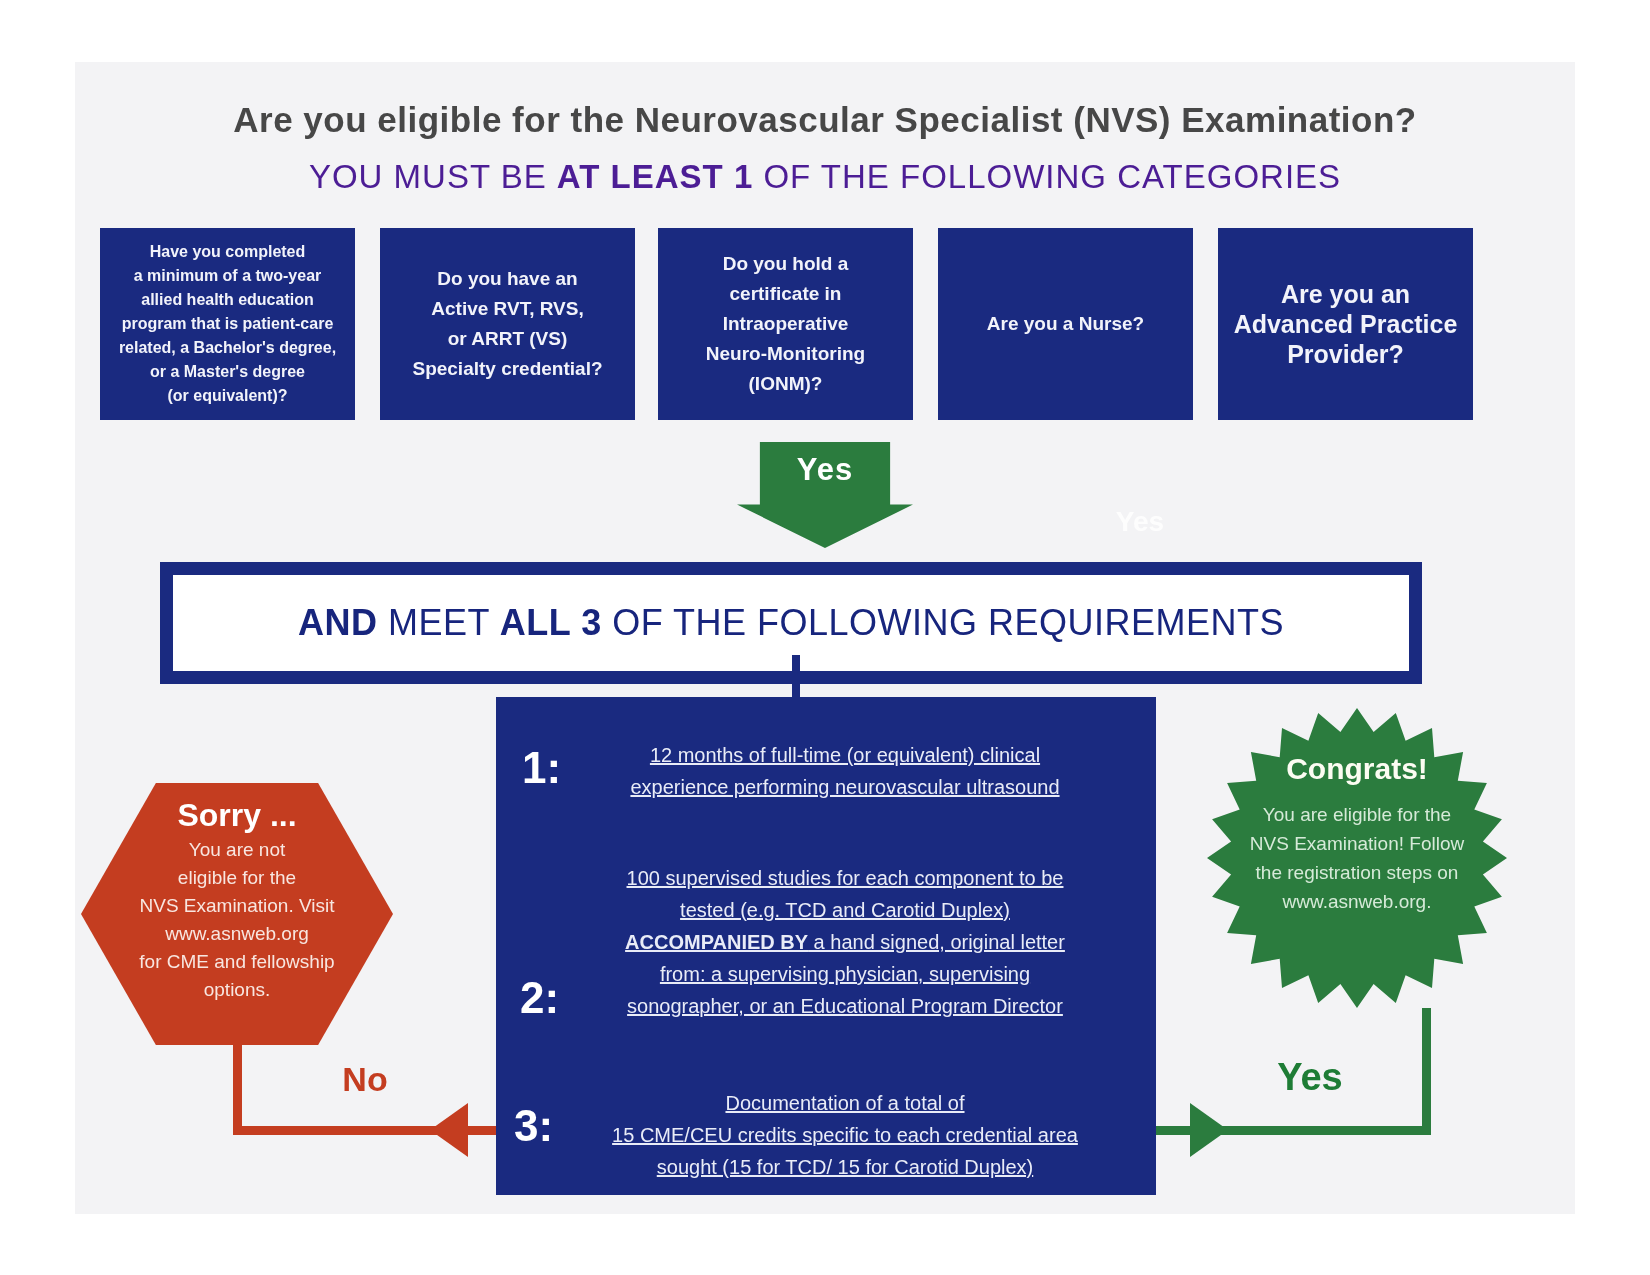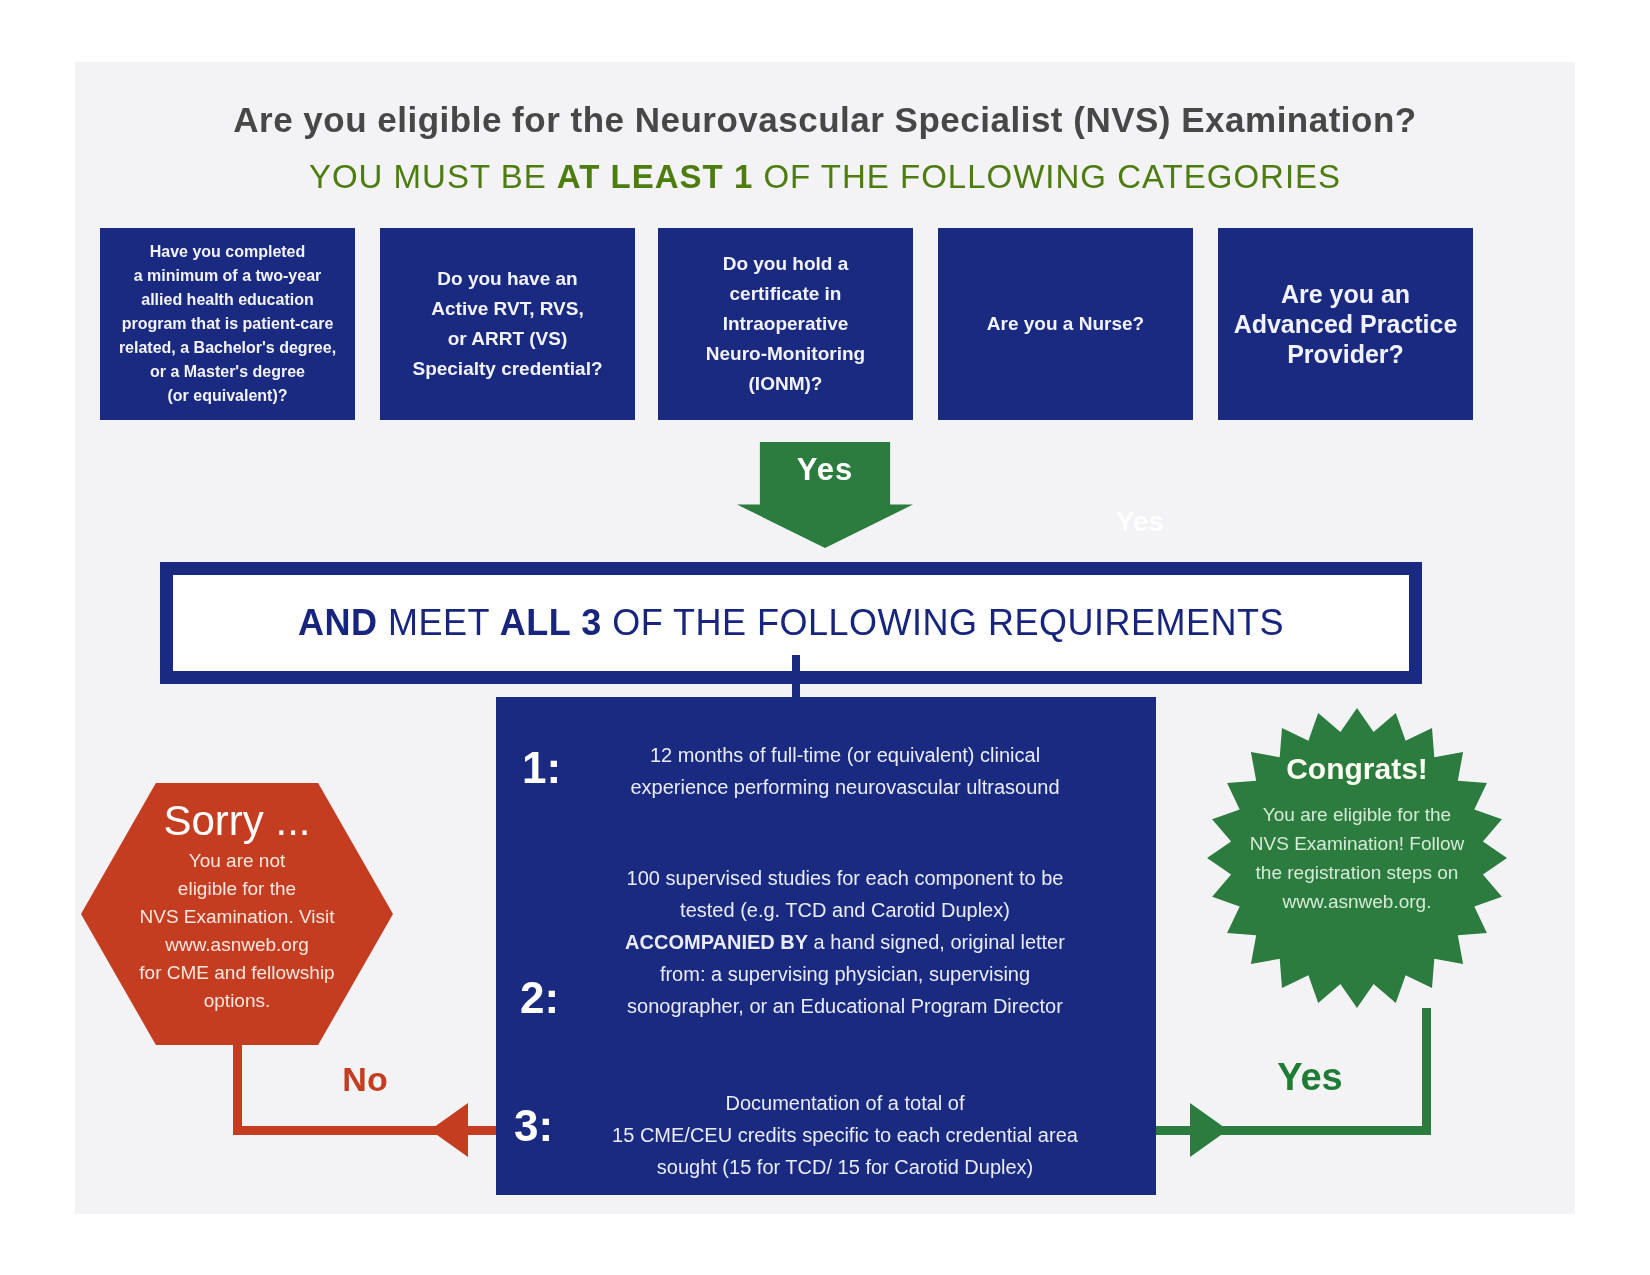"YOU MUST BE AT LEAST" .subtitle { color: #4d7c0f -> #4c1d95 }
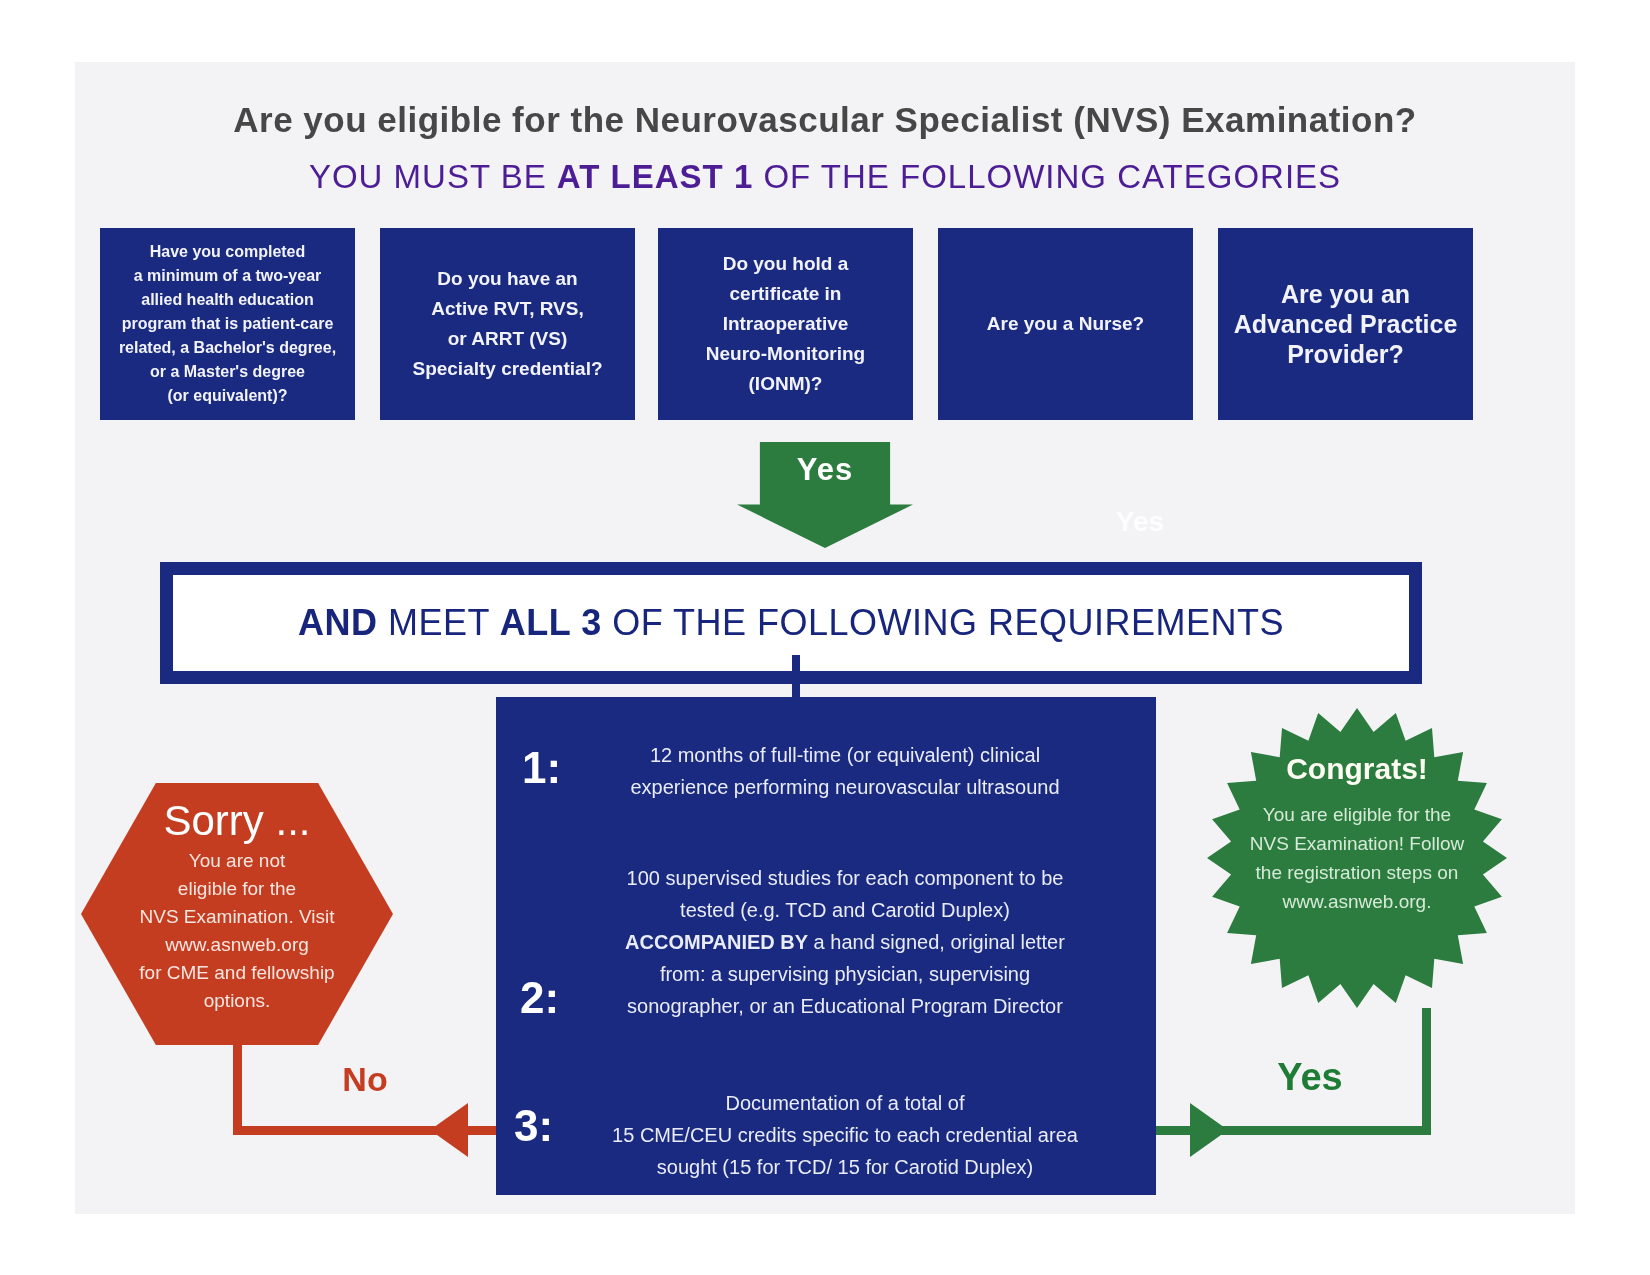"12 months of full-time (or" .req-text { text-decoration: none -> underline }
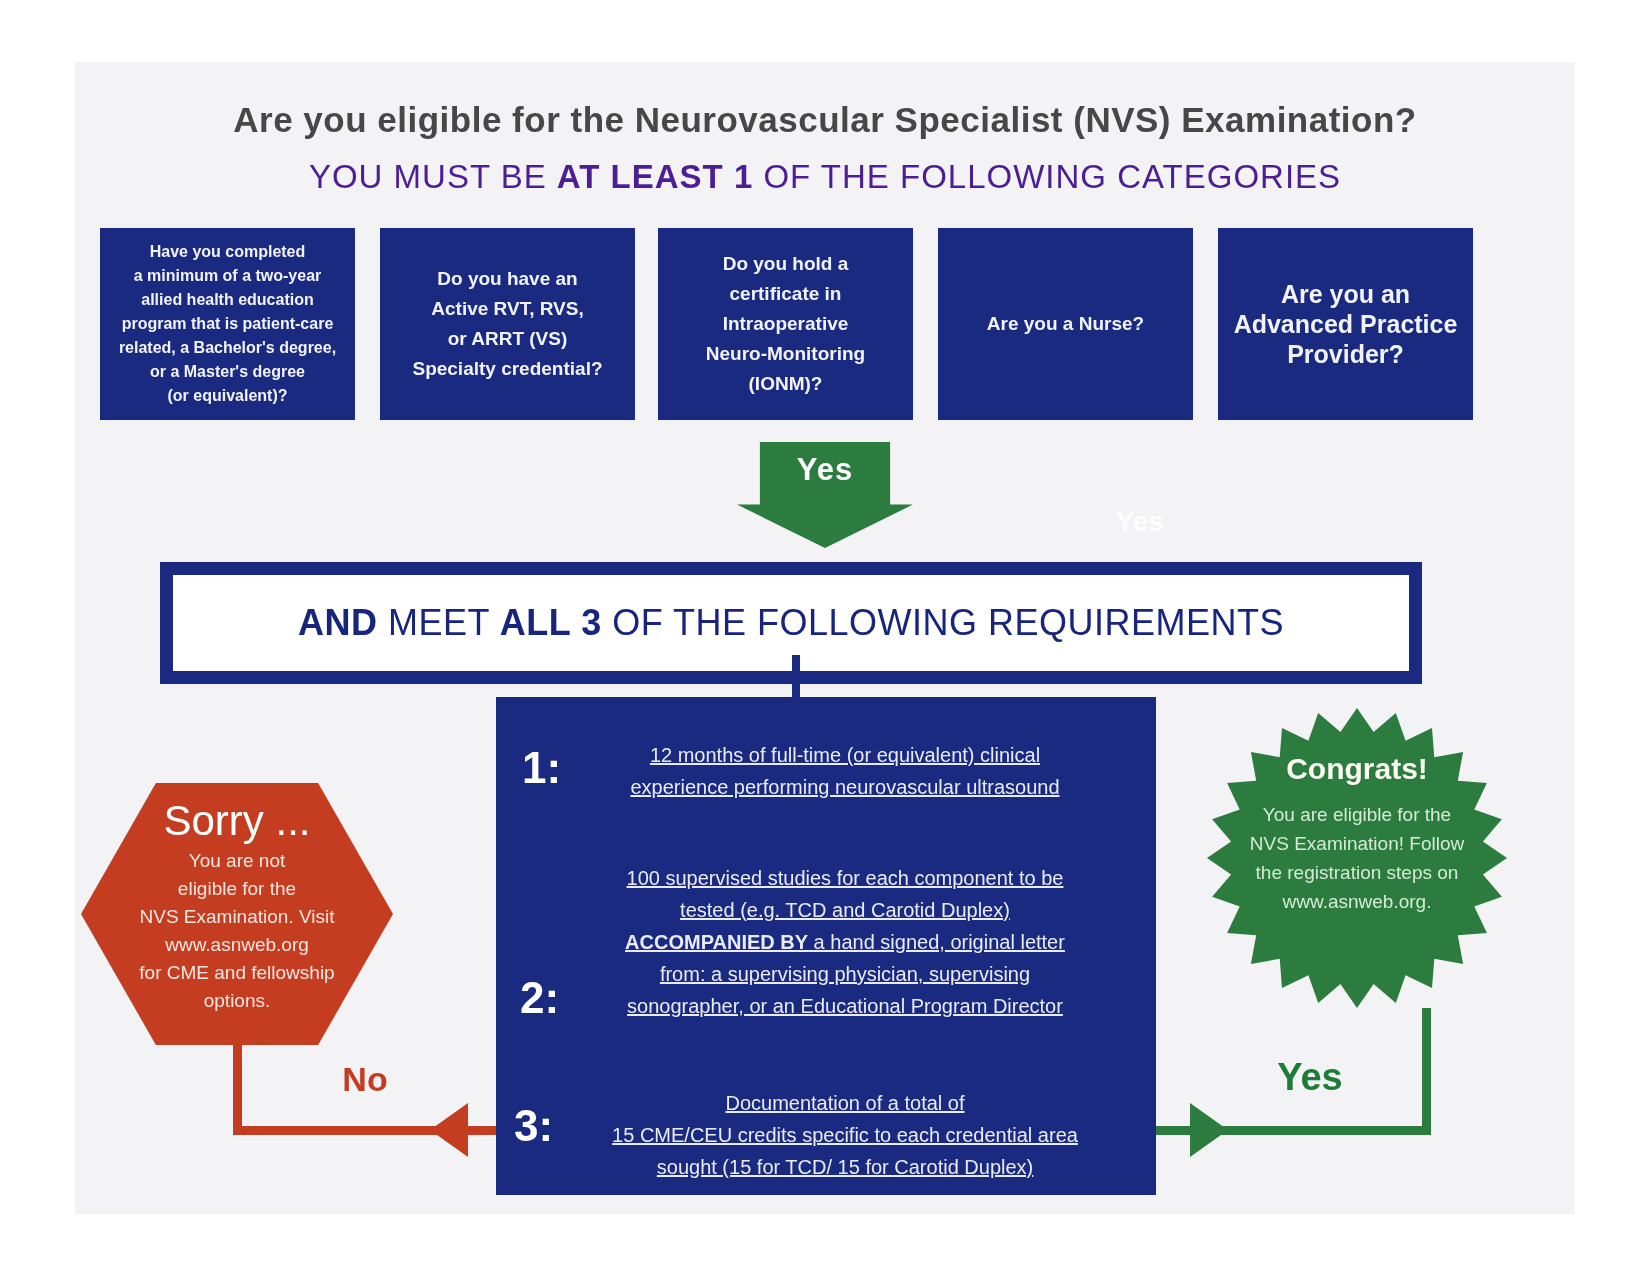"Sorry ..." .hex-title { font-size: 42px -> 32px; font-weight: normal -> bold }
